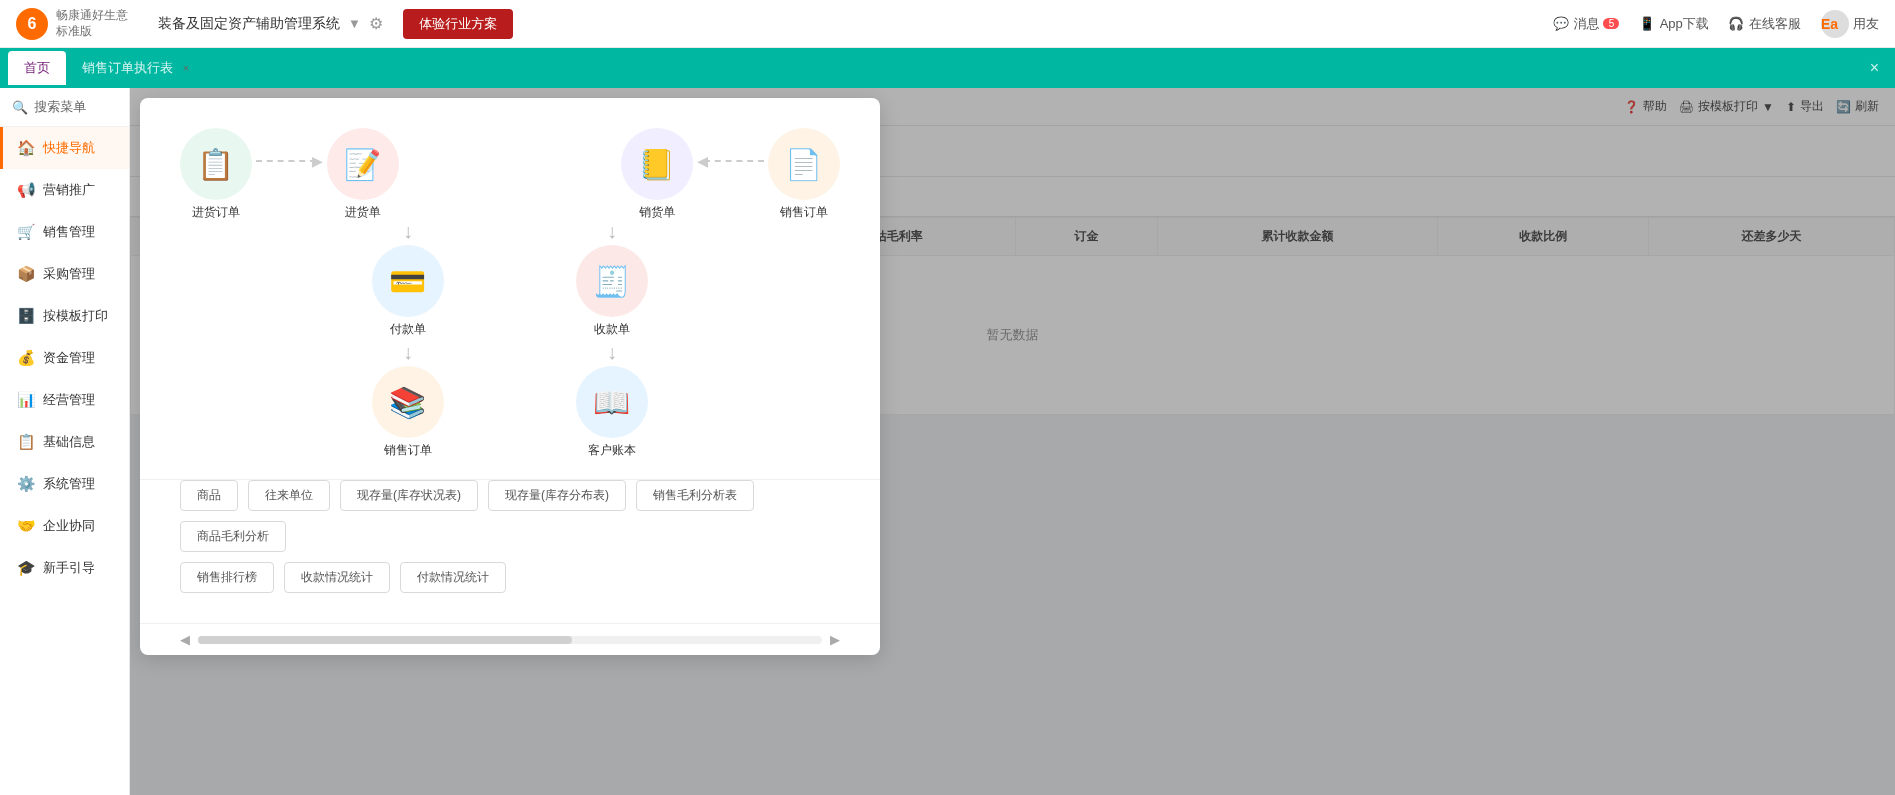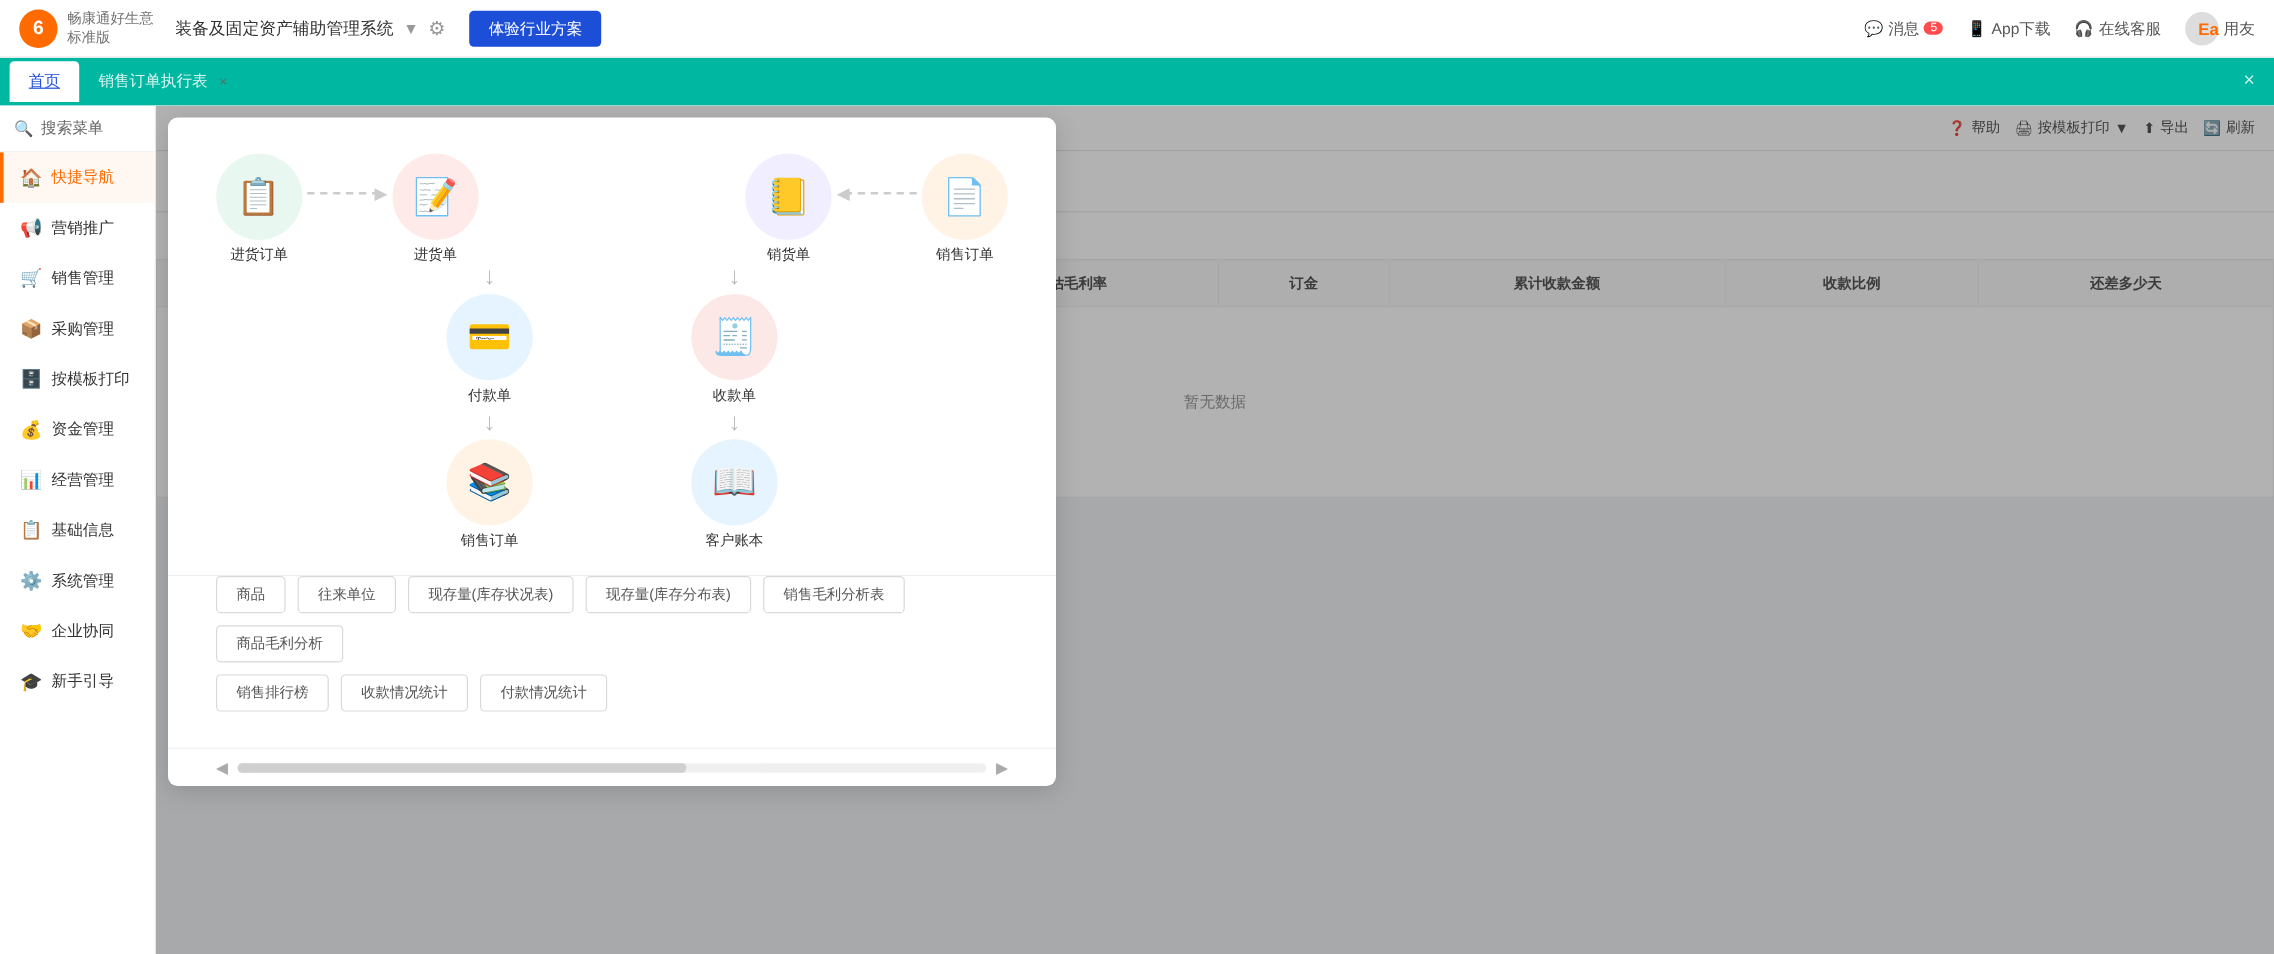"装备及固定资产辅助管理系统" .system-title { margin-left: 0 -> 12px }
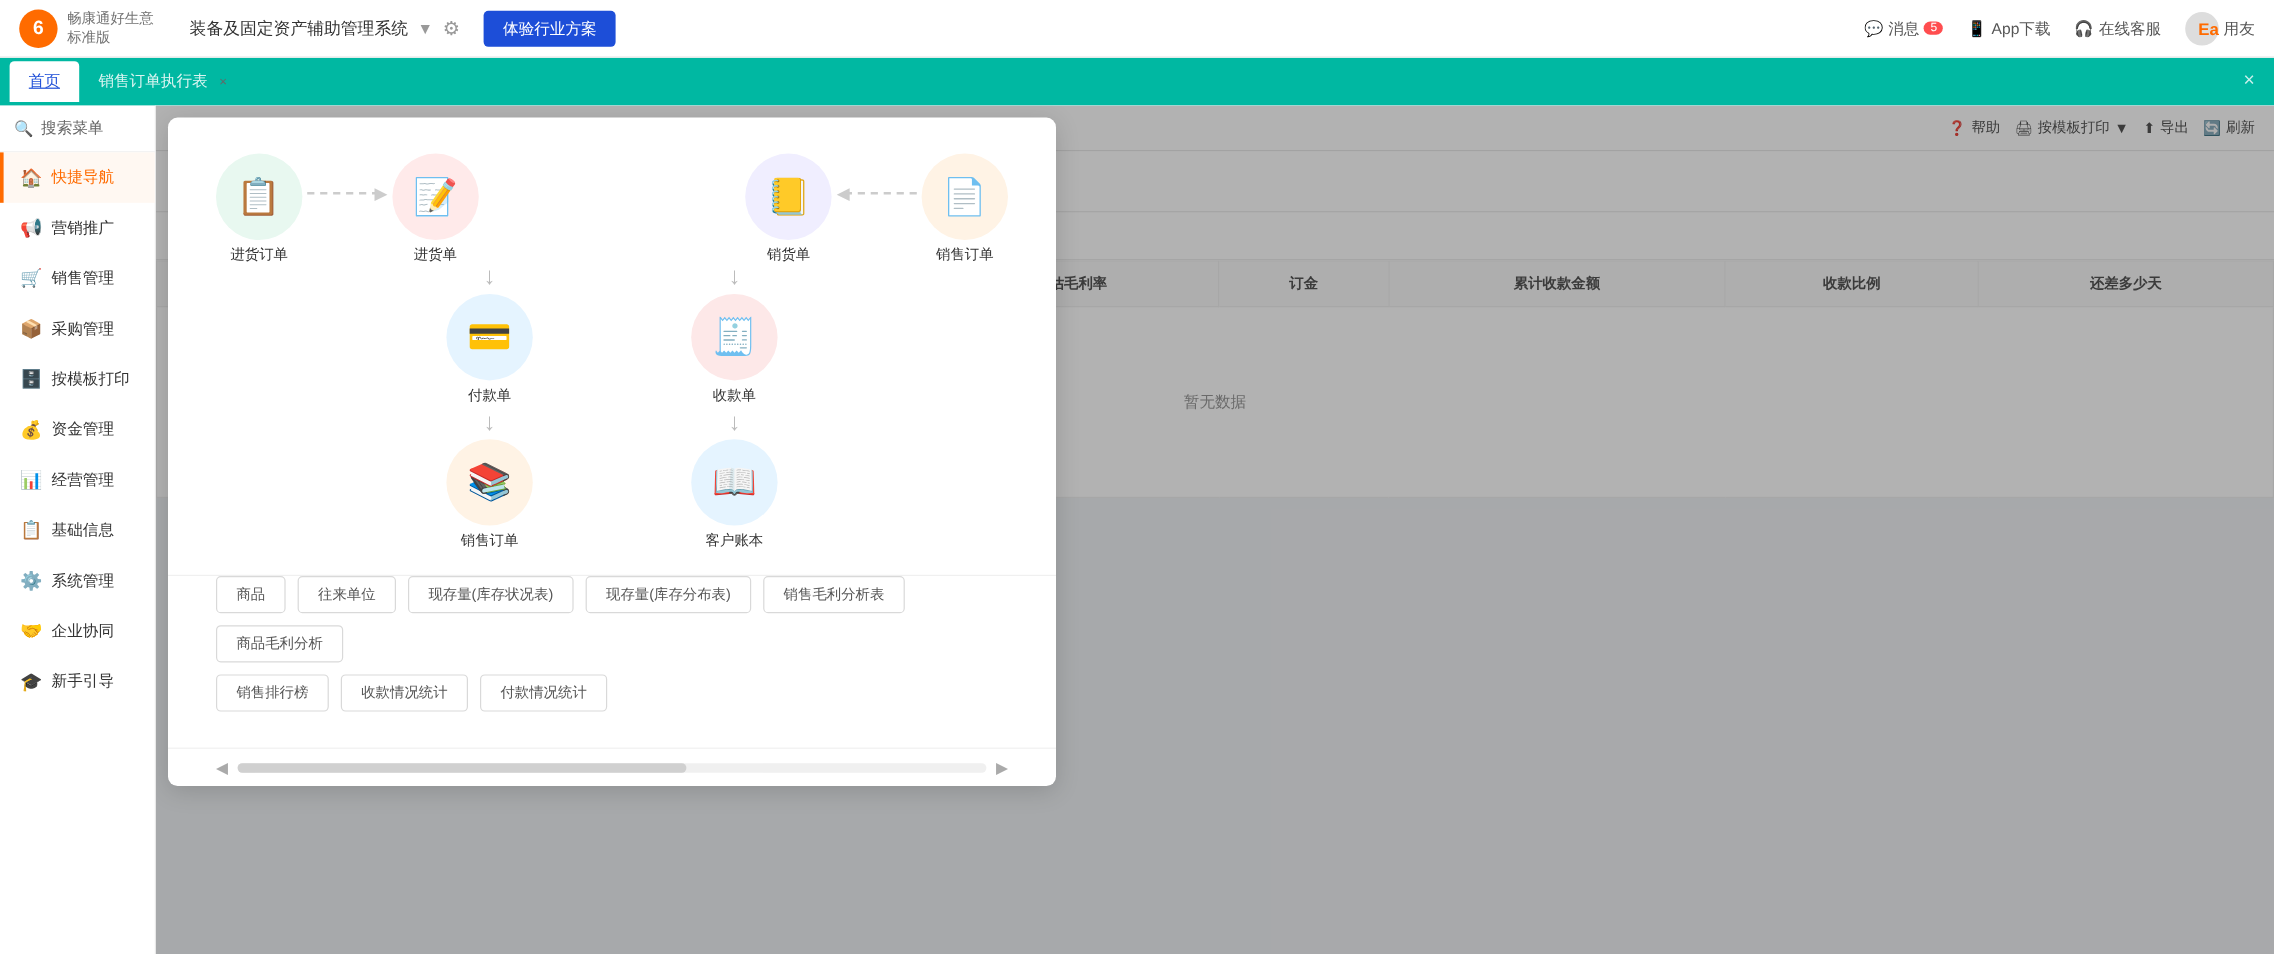"体验行业方案" .trial-btn { background: #1d4ed8 -> #b91c1c }
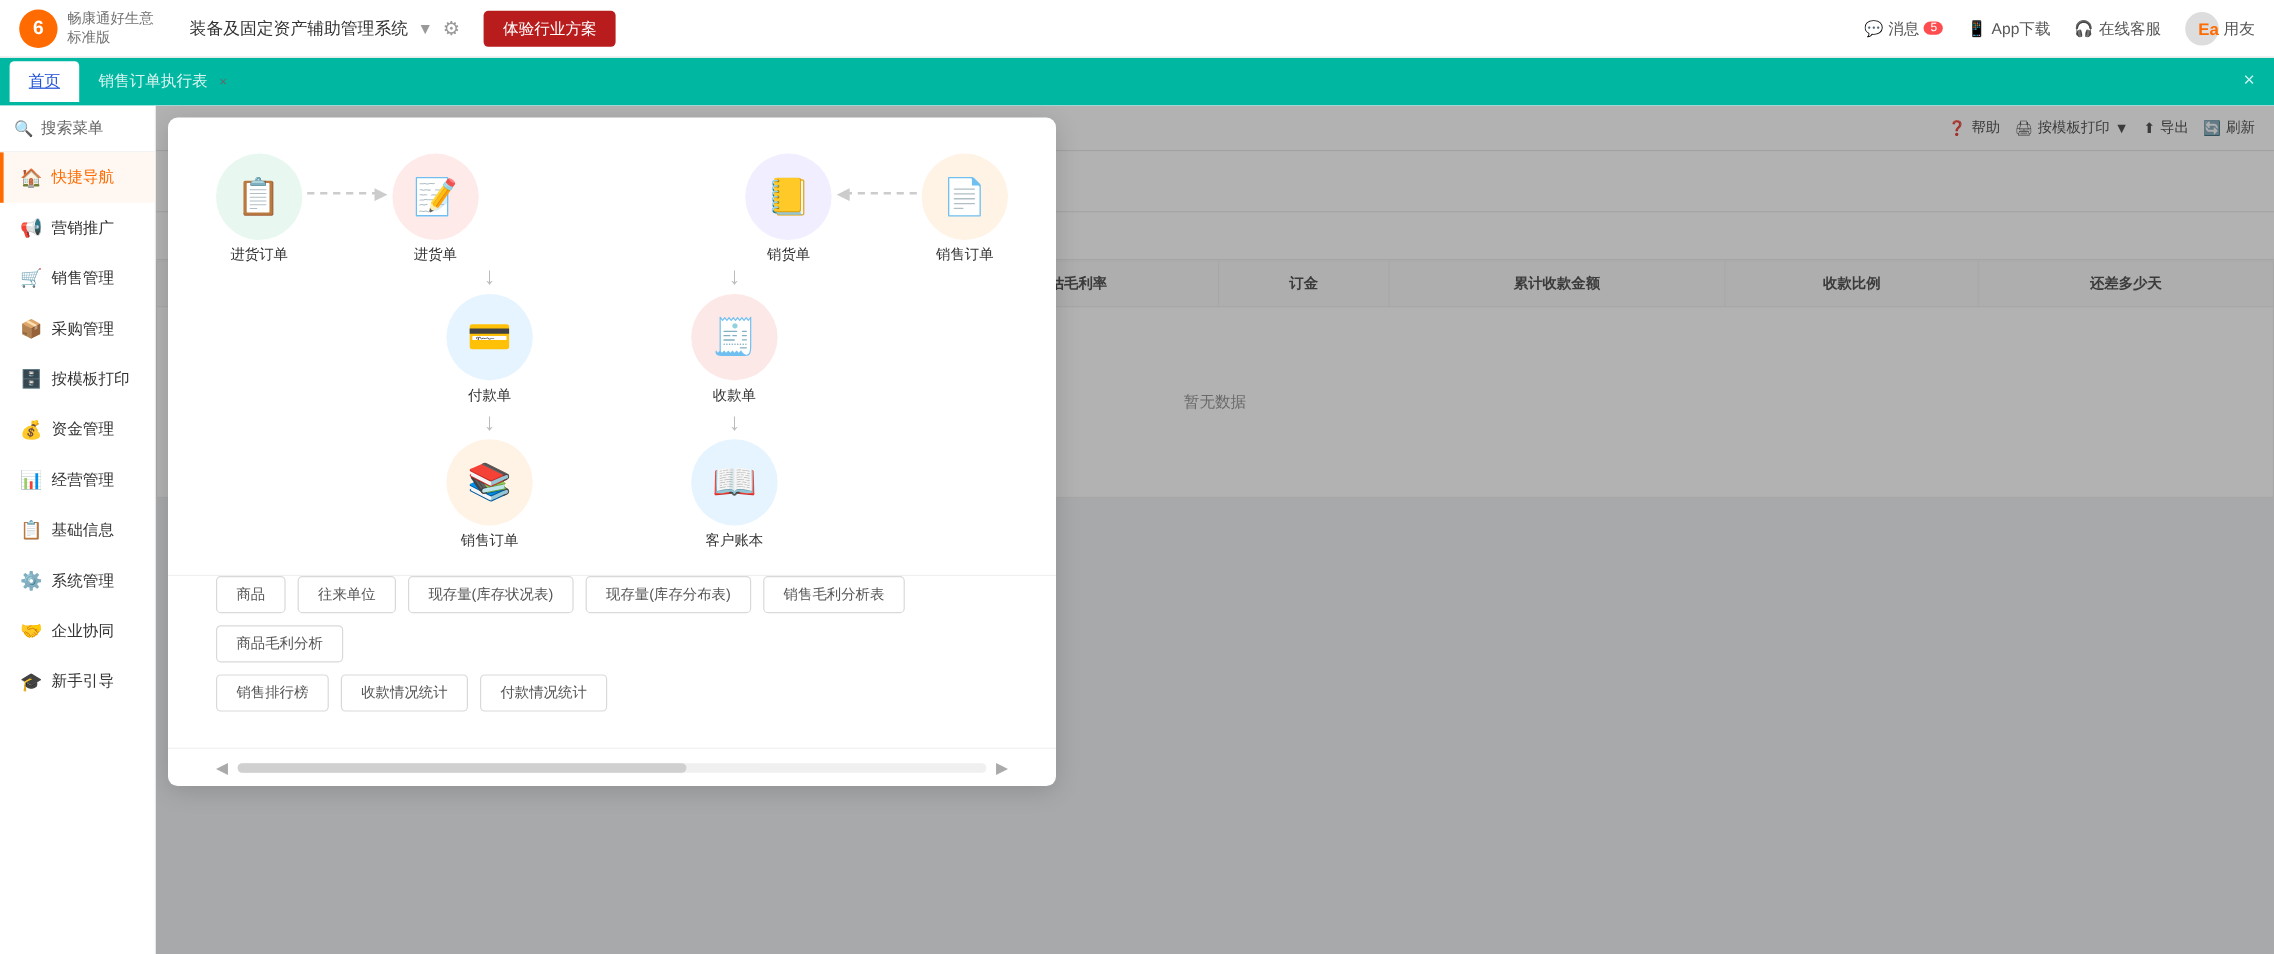"Ea" .avatar { justify-content: flex-end -> flex-start }
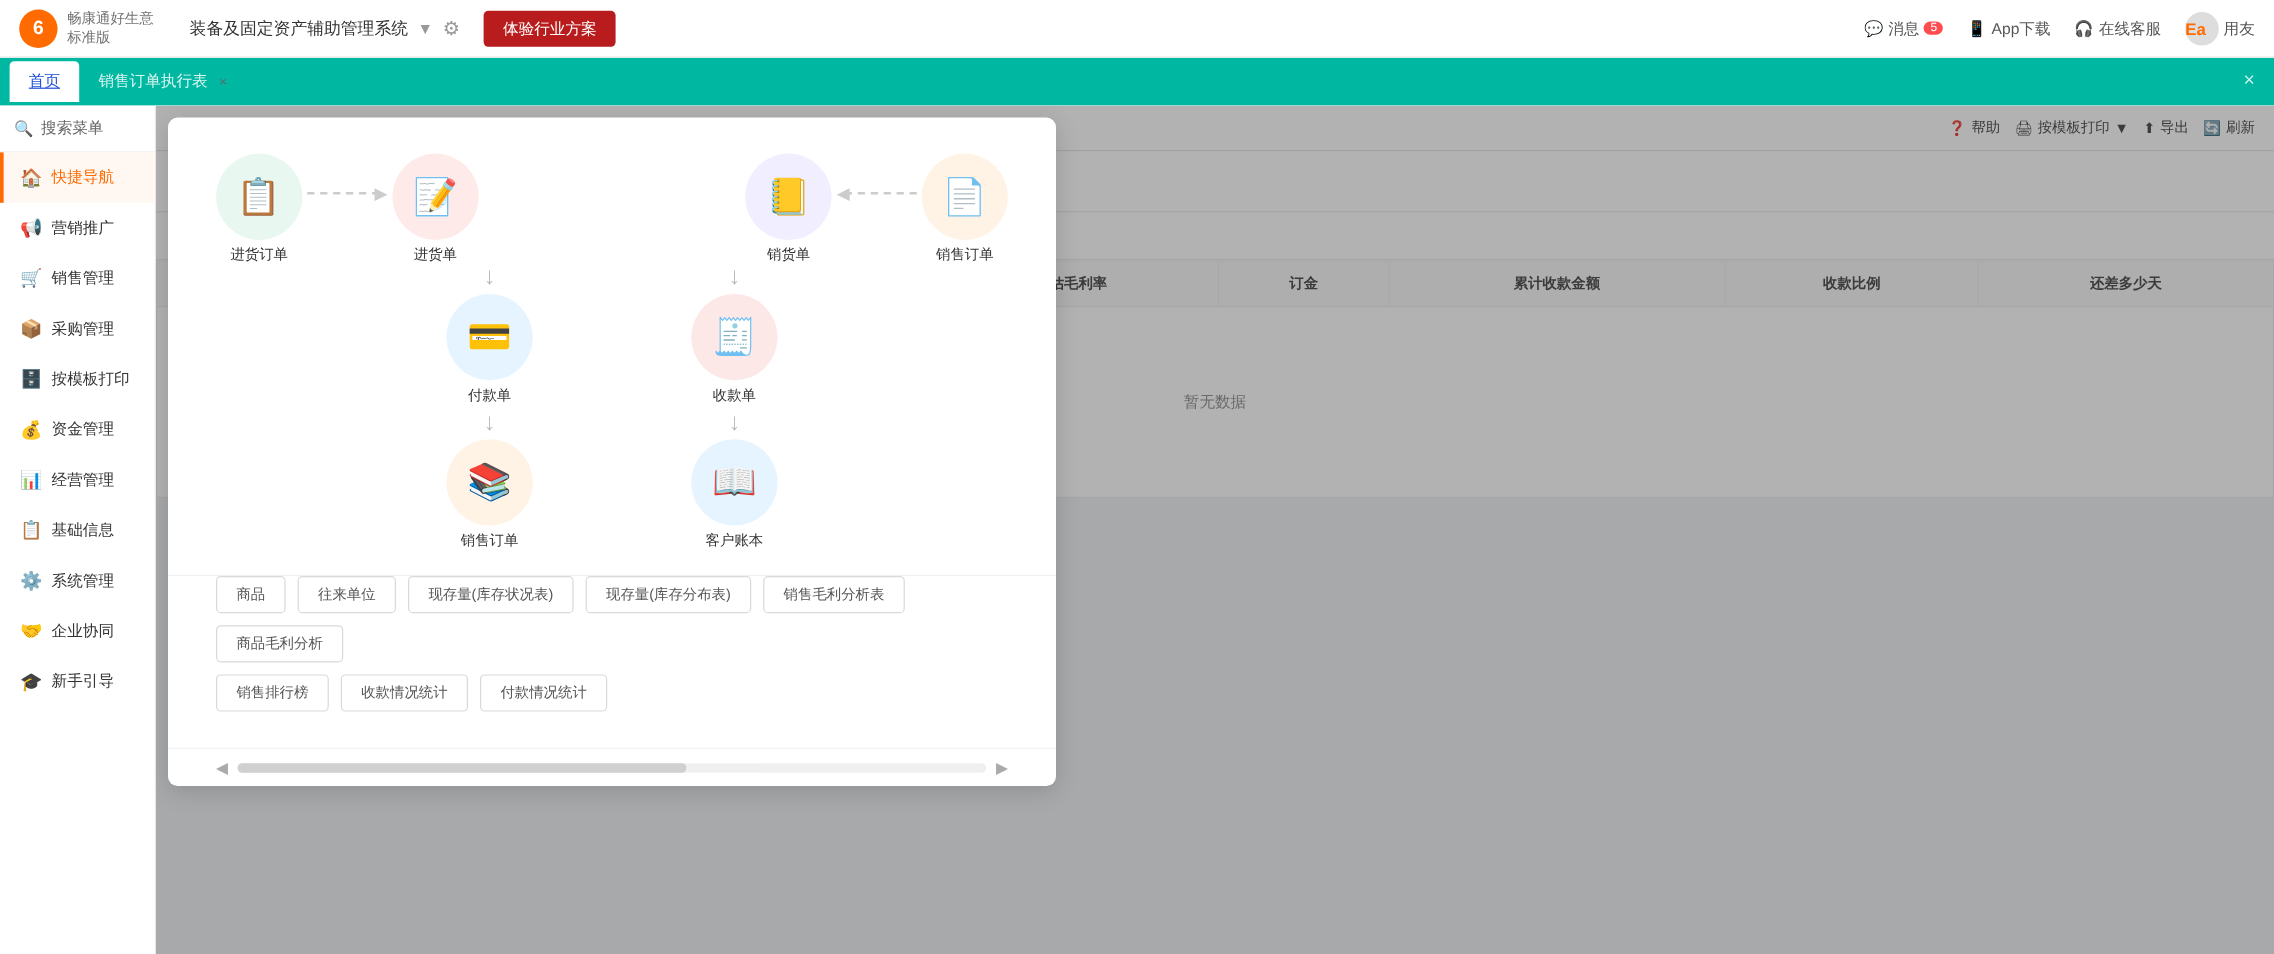"首页" .nav-tab.active { color: #1d4ed8 -> #701a75; text-decoration: underline -> none }
